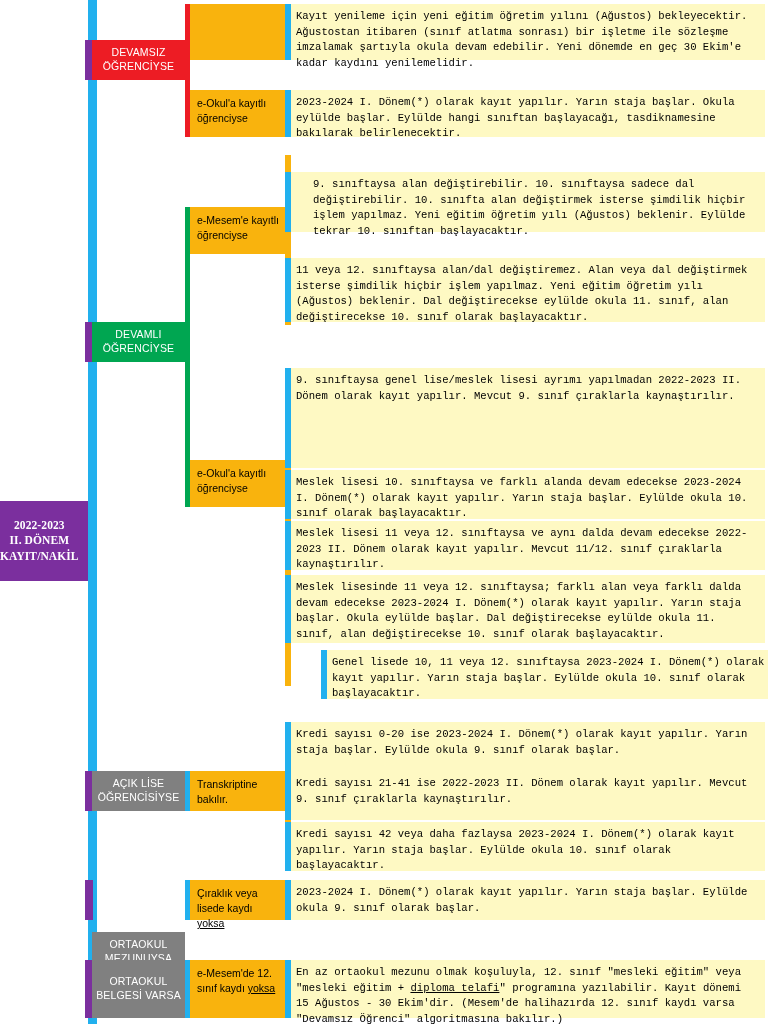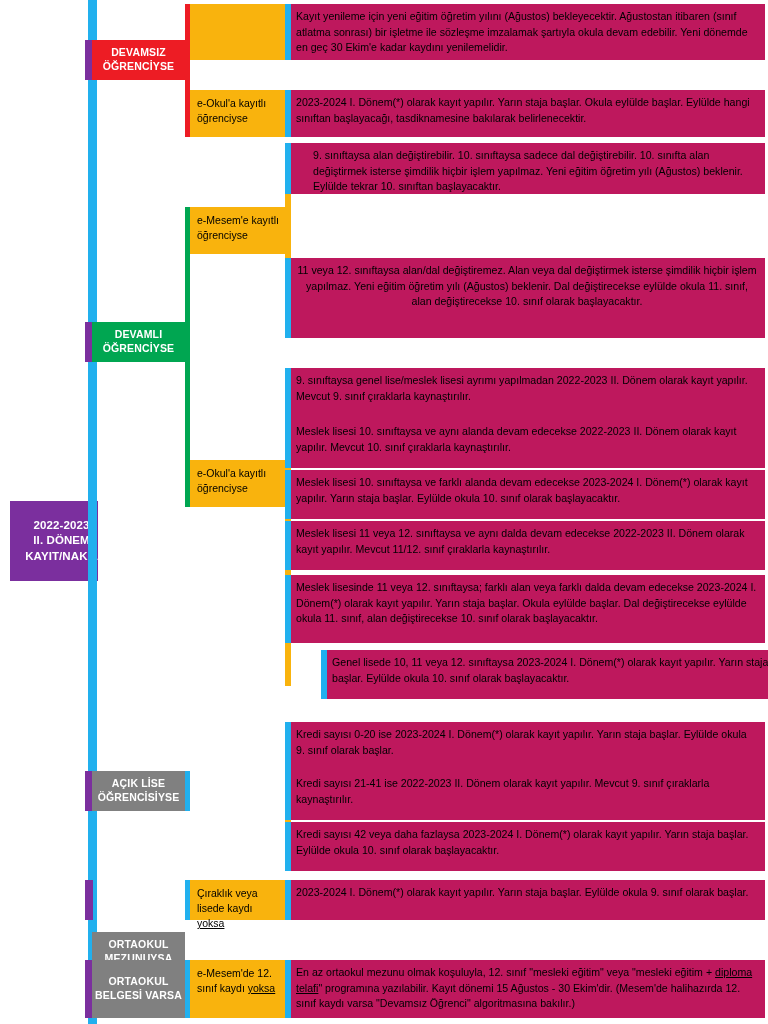"Kayıt yenileme için yeni eğitim" .leaf { background: #be185d -> #fef9c3; font-family: none -> Liberation Mono, monospace }
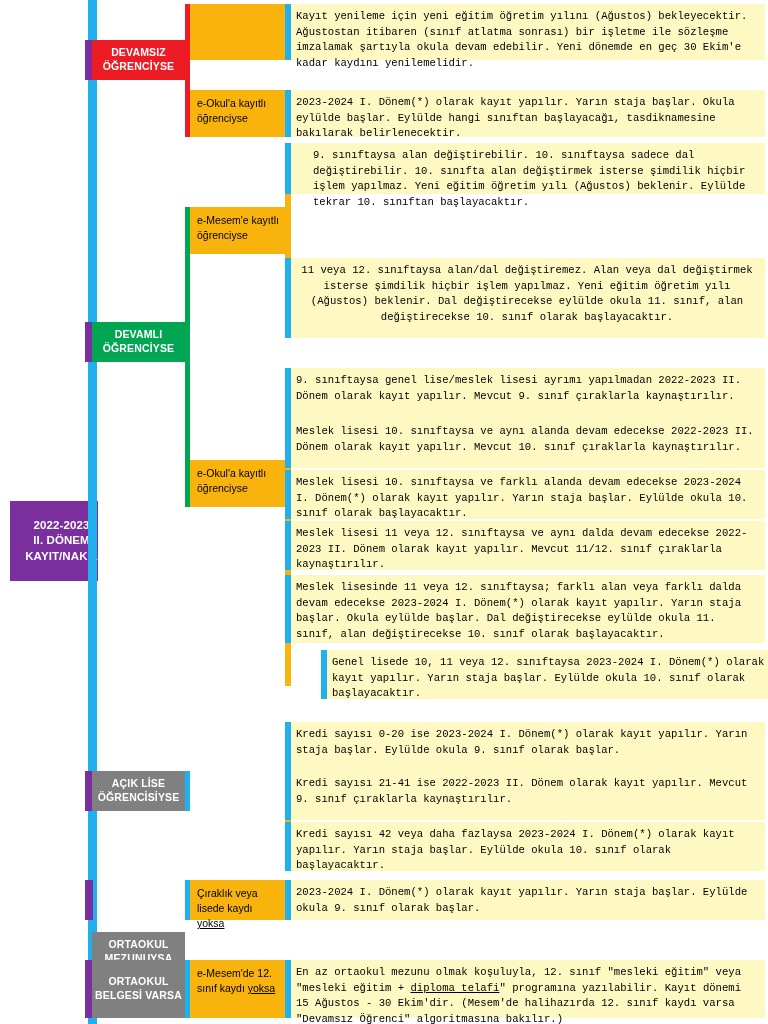"DEVAMSIZ" .l2 { font-weight: bold -> normal }
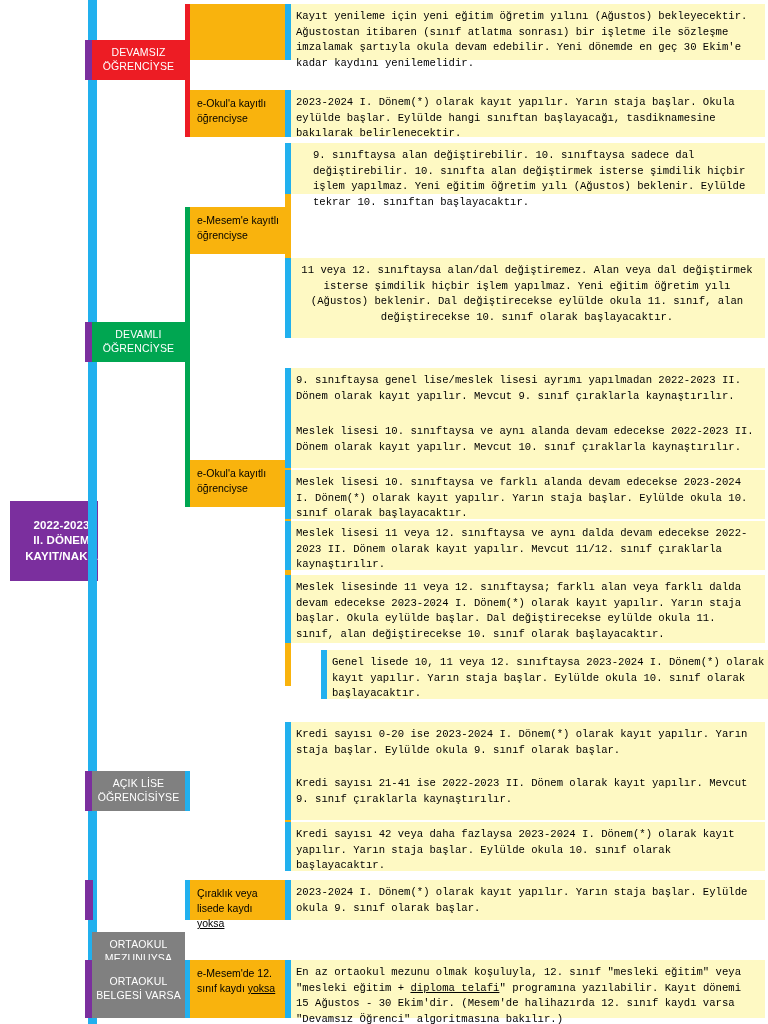"9. sınıftaysa alan değiştirebilir. 10." div.leaf { height: 51px -> 60px; top: 143px -> 172px }
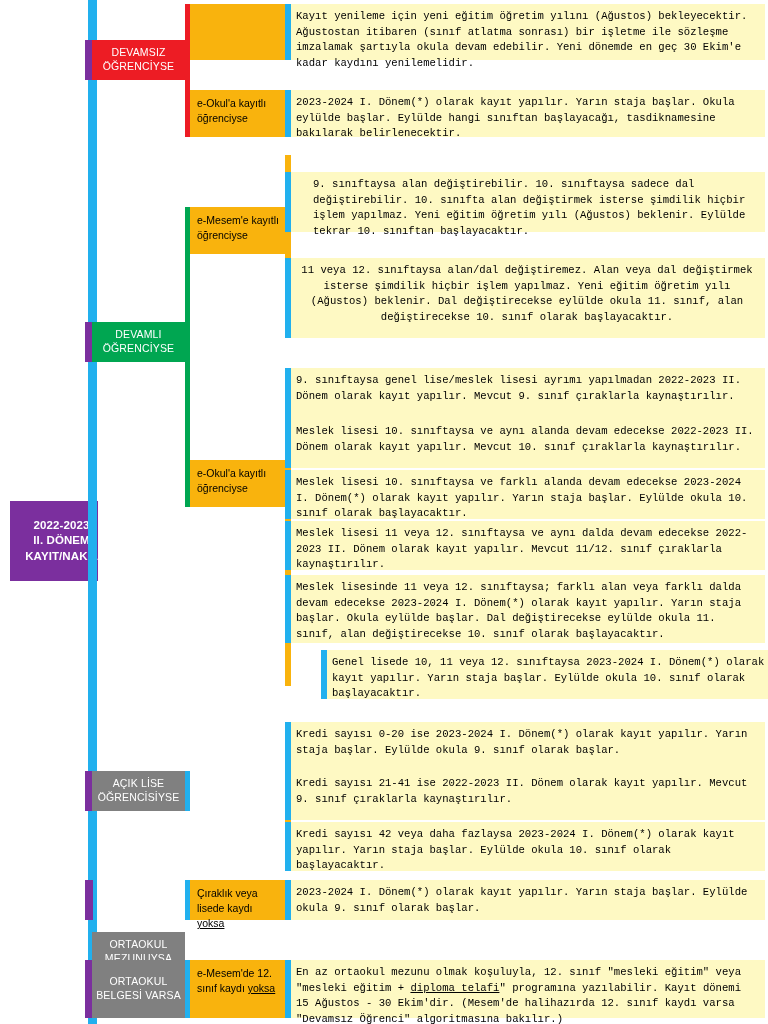"11 veya 12. sınıftaysa alan/dal" div.leaf { height: 80px -> 64px; text-align: center -> none }
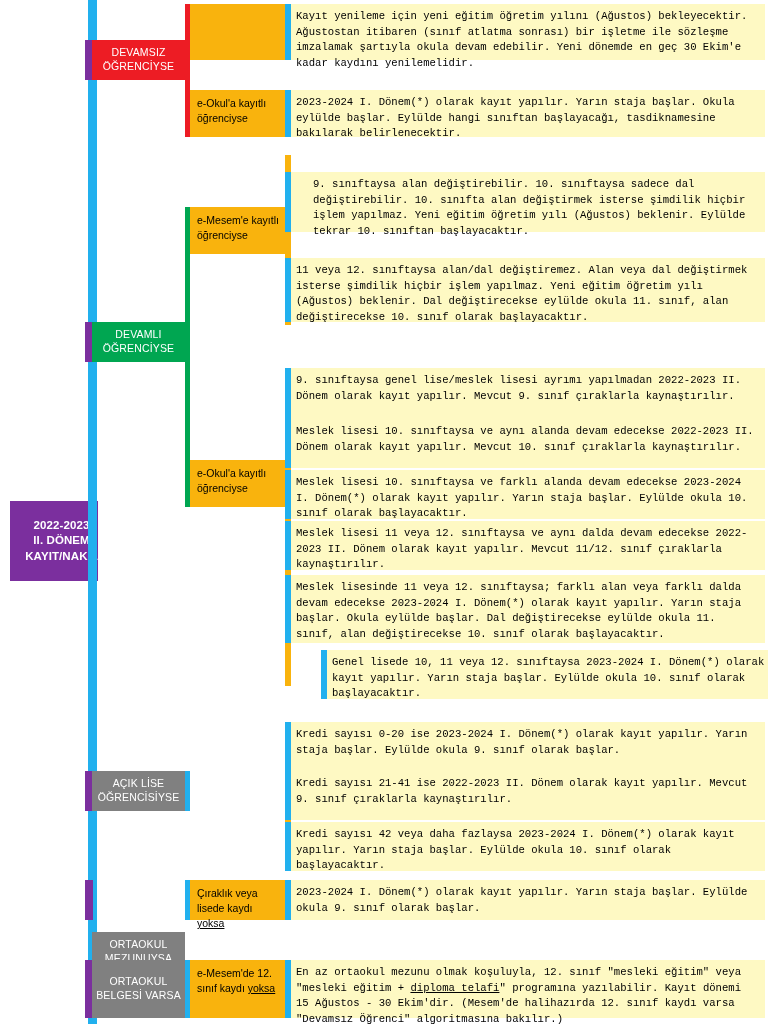"Meslek lisesi 10. sınıftaysa ve aynı" span { html: <span>Meslek lisesi 10. sınıftaysa ve aynı alanda devam edecekse 2022-2023 II. Dönem olarak kayıt yapılır. Mevcut 10. sınıf çıraklarla kaynaştırılır.</span> -> none }
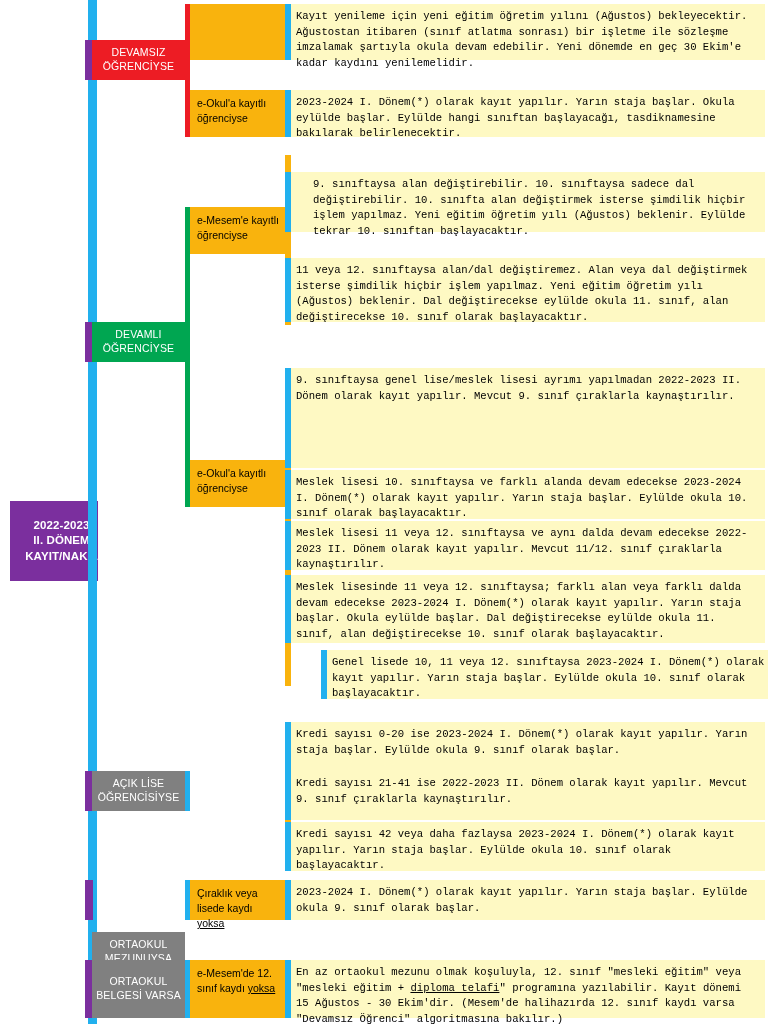"2022-2023" .root-box { font-family: none -> Liberation Serif, serif; justify-content: flex-end -> flex-start; left: 10px -> 0 }
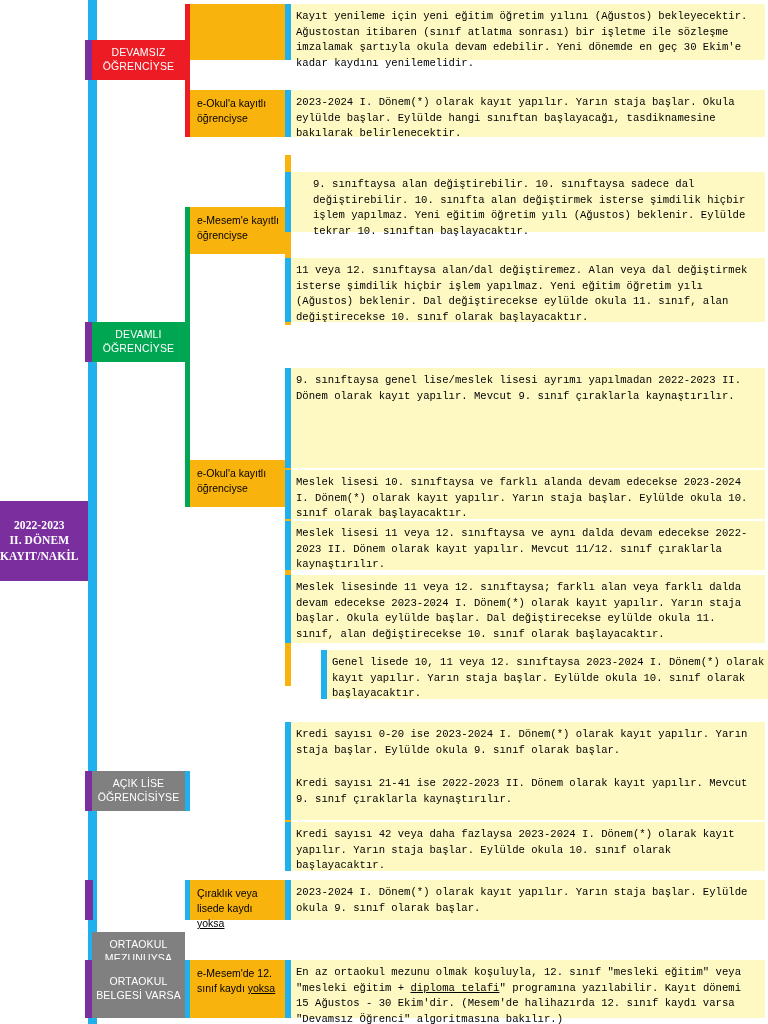"Transkriptine bakılır." div.l3 { html: none -> <div> <span>Transkriptine bakılır.</span> </div> }
